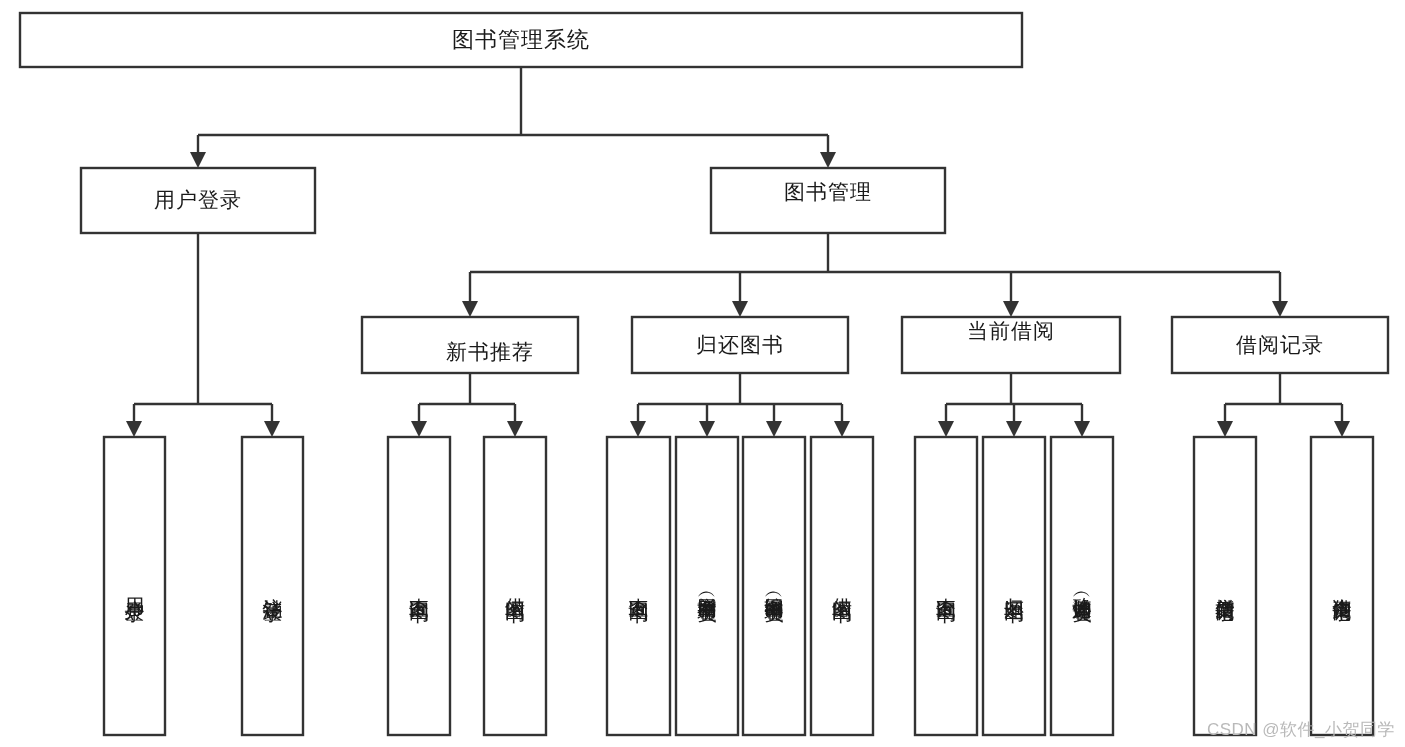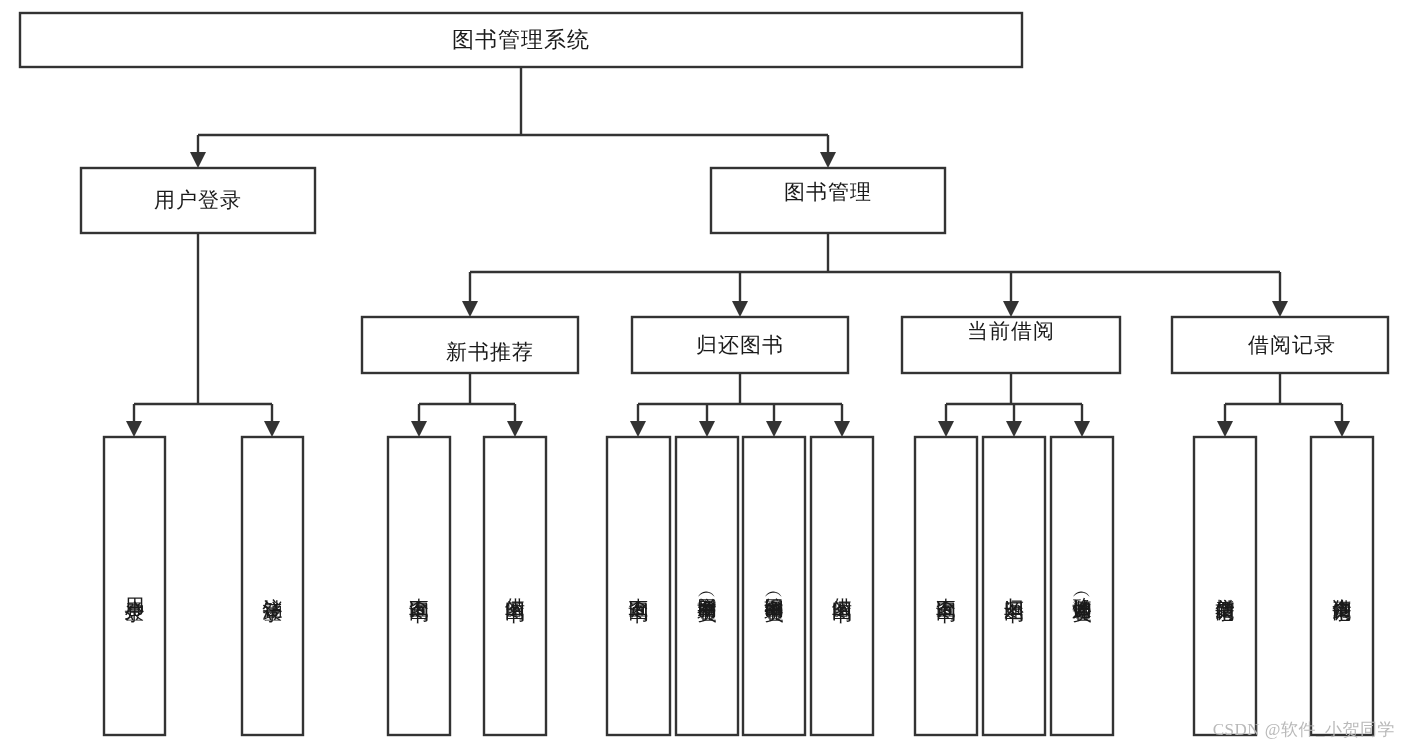"借阅记录" div.node-label { padding-left: 12px -> none }
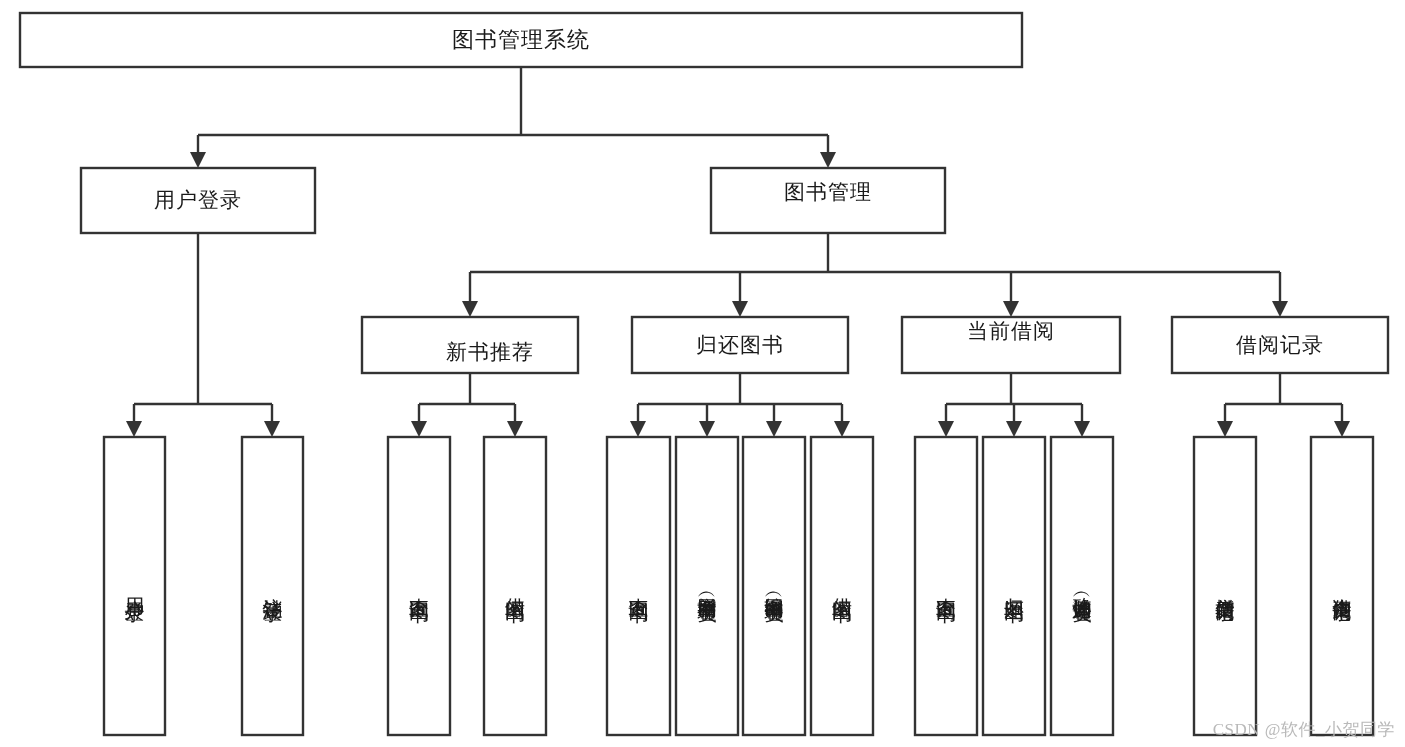"CSDN @软件_小贺同学" #watermark { font-family: Liberation Serif, serif -> Liberation Sans, sans-serif }
